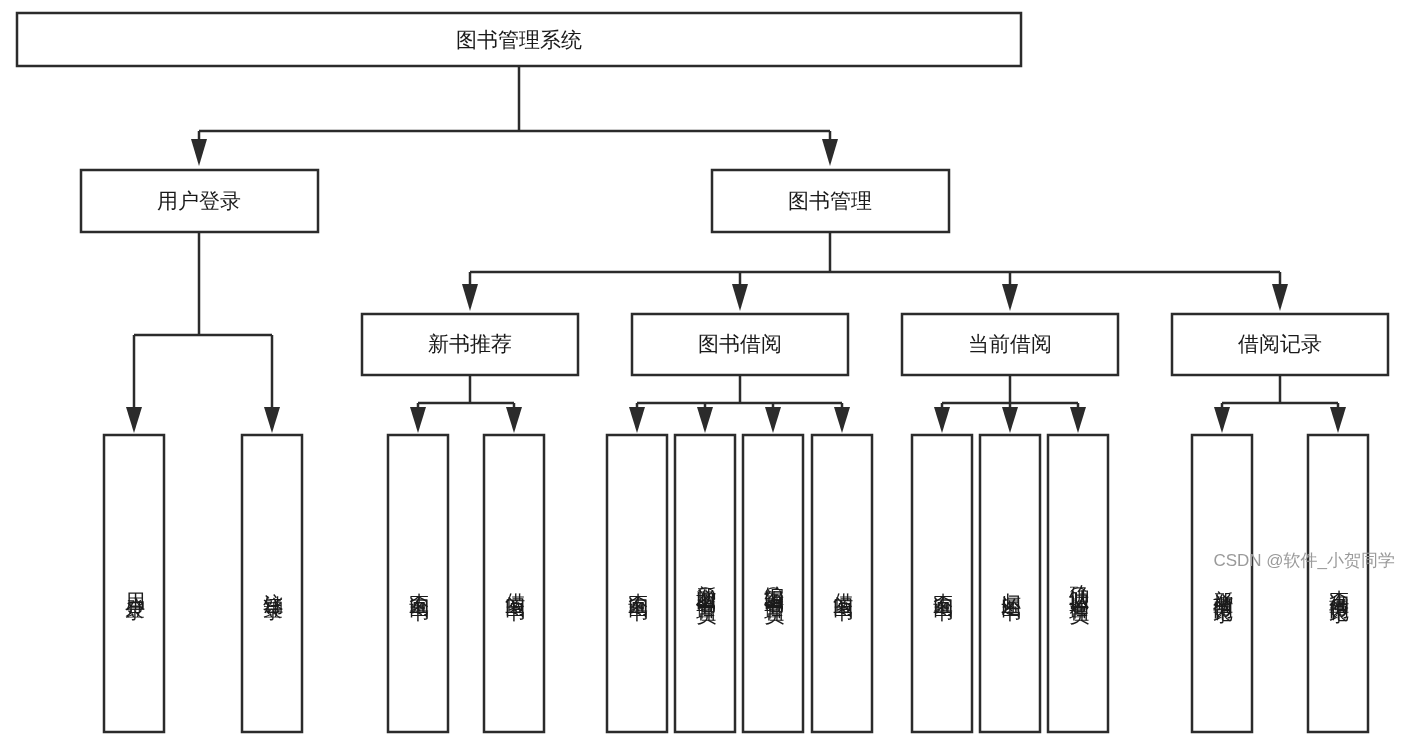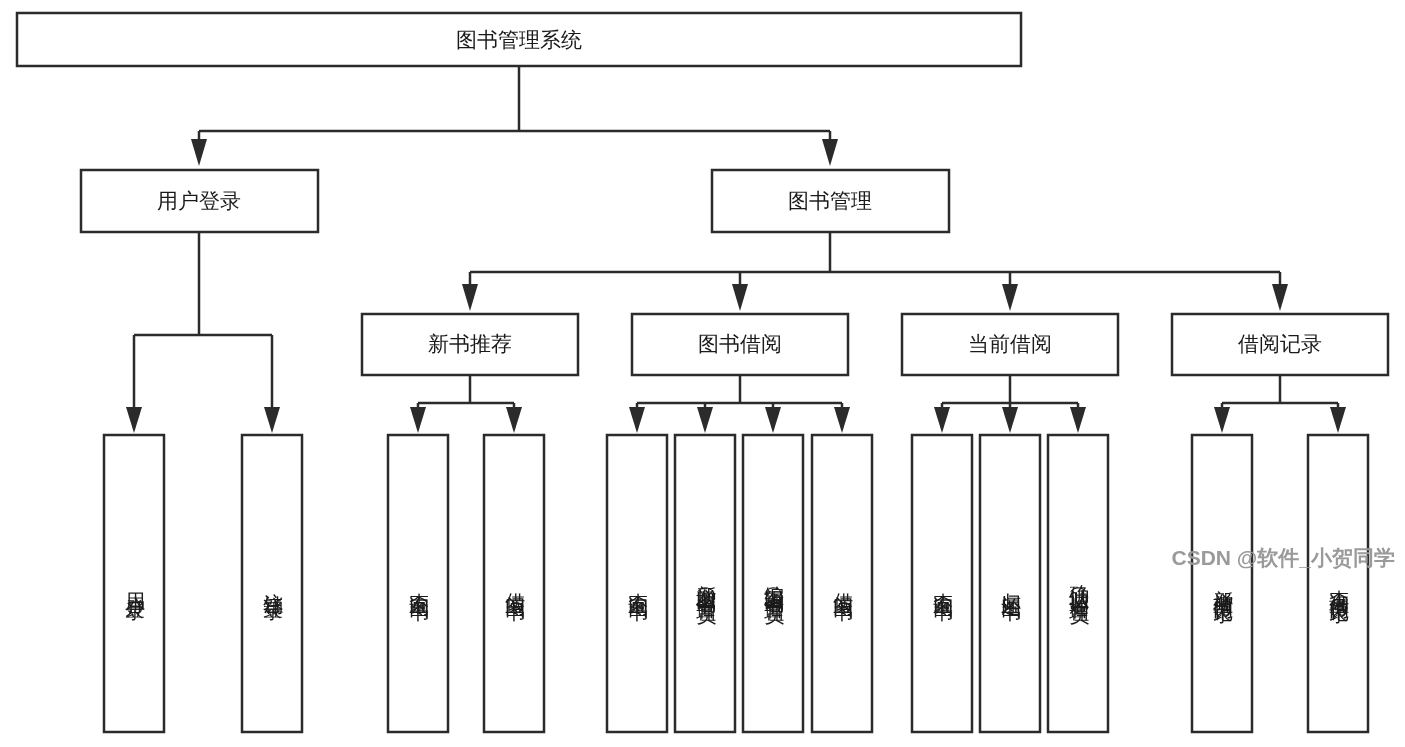"CSDN @软件_小贺同学" .watermark { font-size: 21px -> 17px; font-weight: bold -> none }
